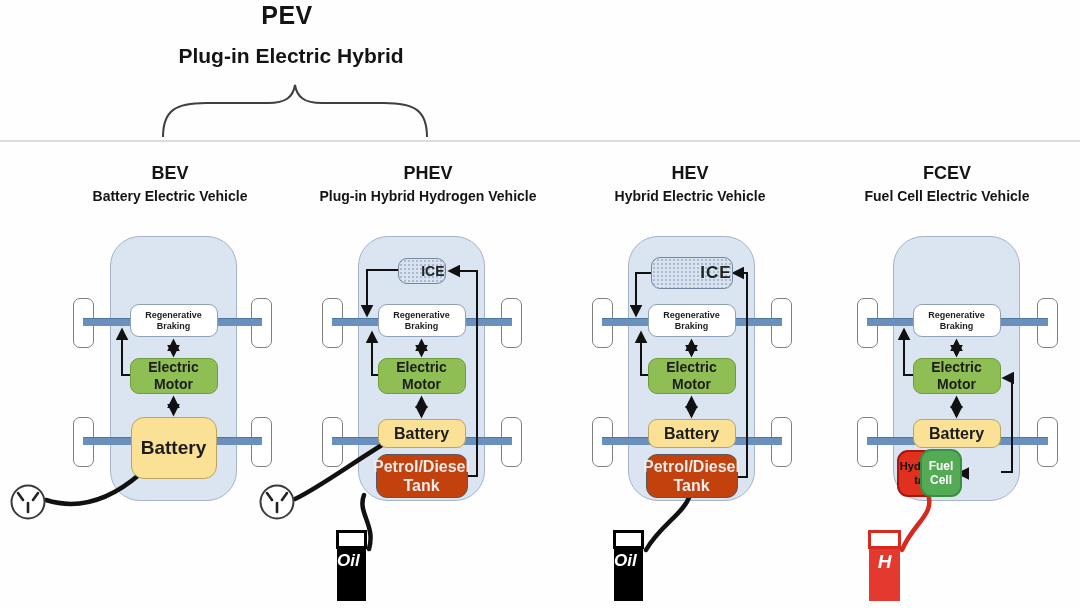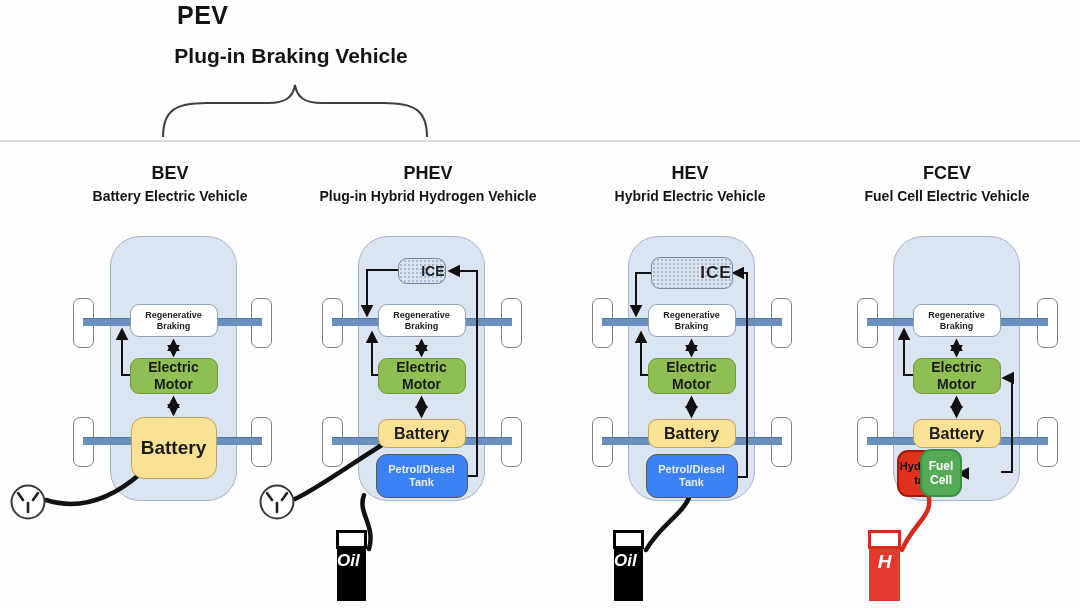"PEV" .hdr-acr { text-align: none -> center }
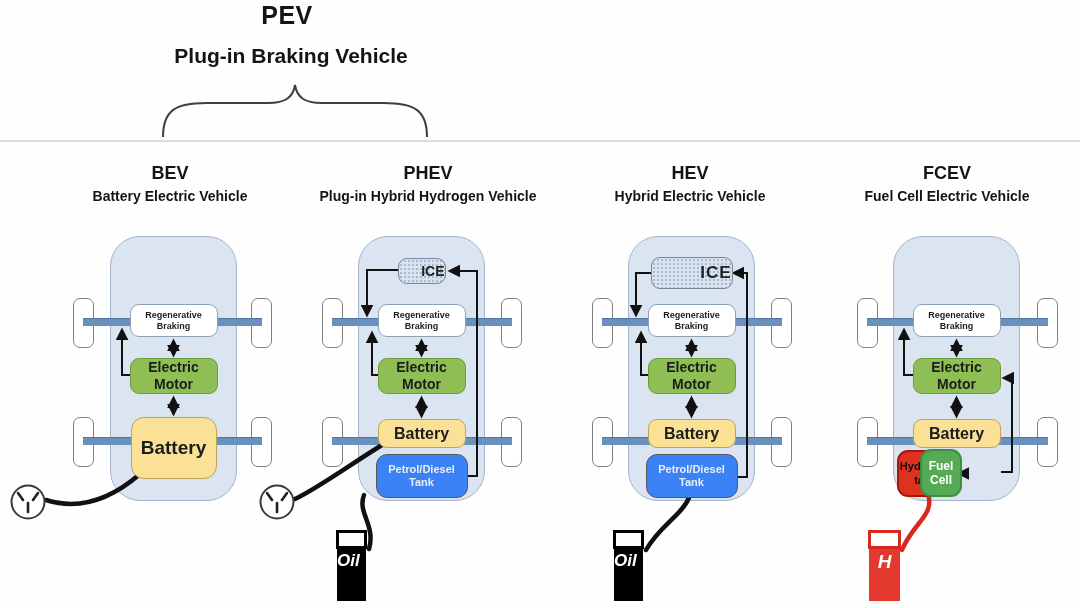"Plug-in Braking Vehicle" div.hdr-title { text: Braking Vehicle -> Electric Hybrid }
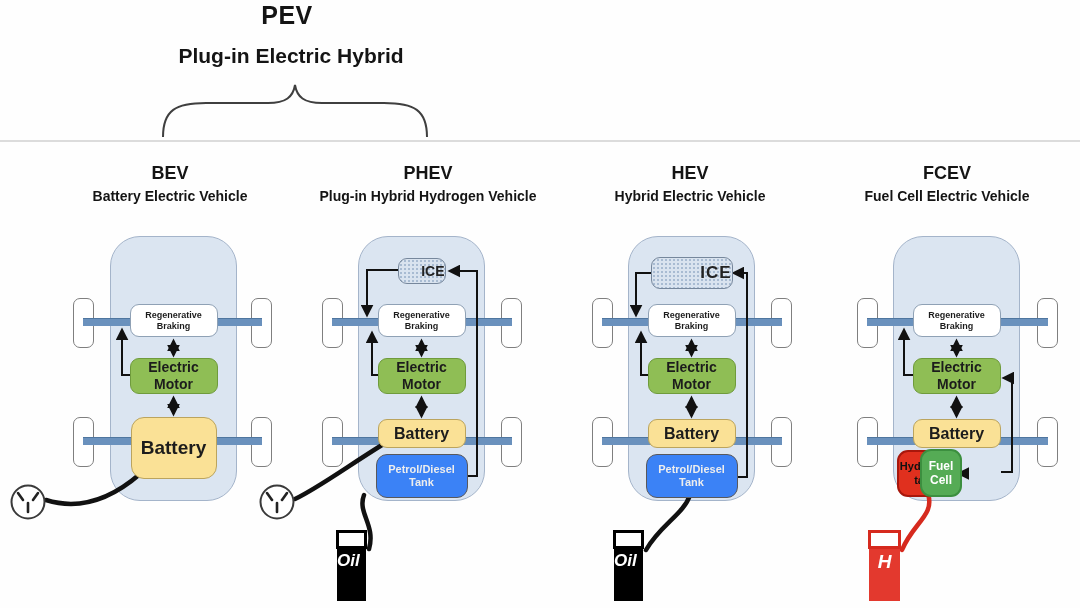"Petrol/Diesel Tank" .tank { background: #3b82f6 -> #c2410c; font-size: 11px -> 16px }
